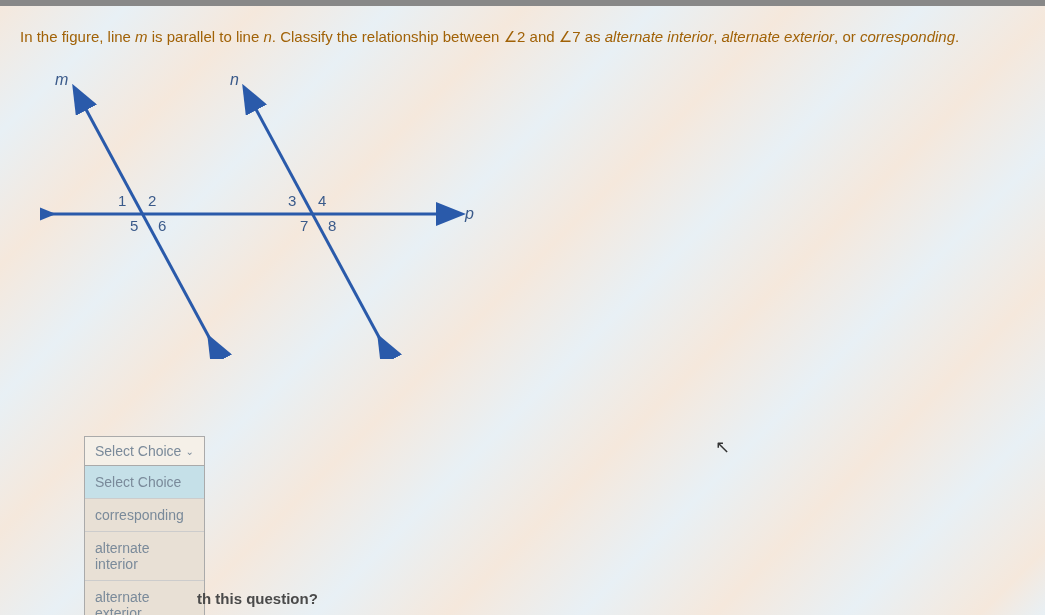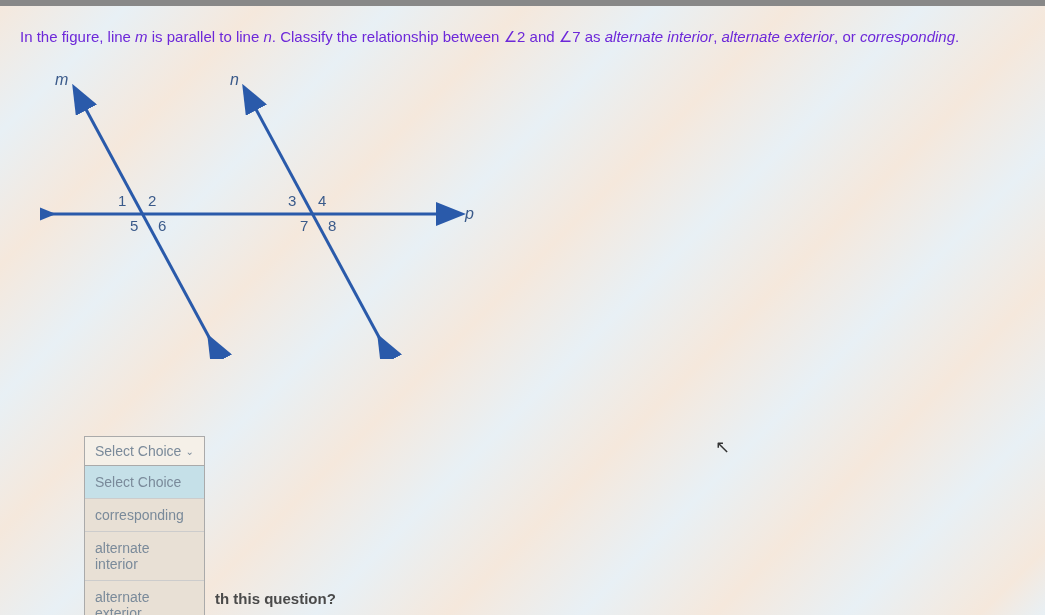"In the figure, line m" .question-text { color: #6d28d9 -> #a16207 }
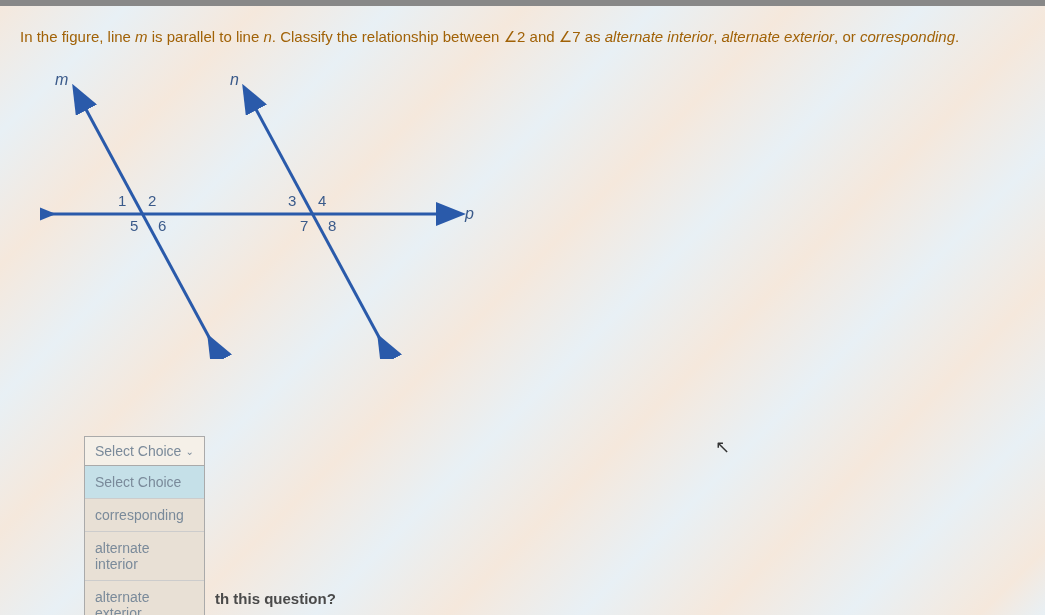"th this question?" .footer-text { left: 215px -> 197px }
